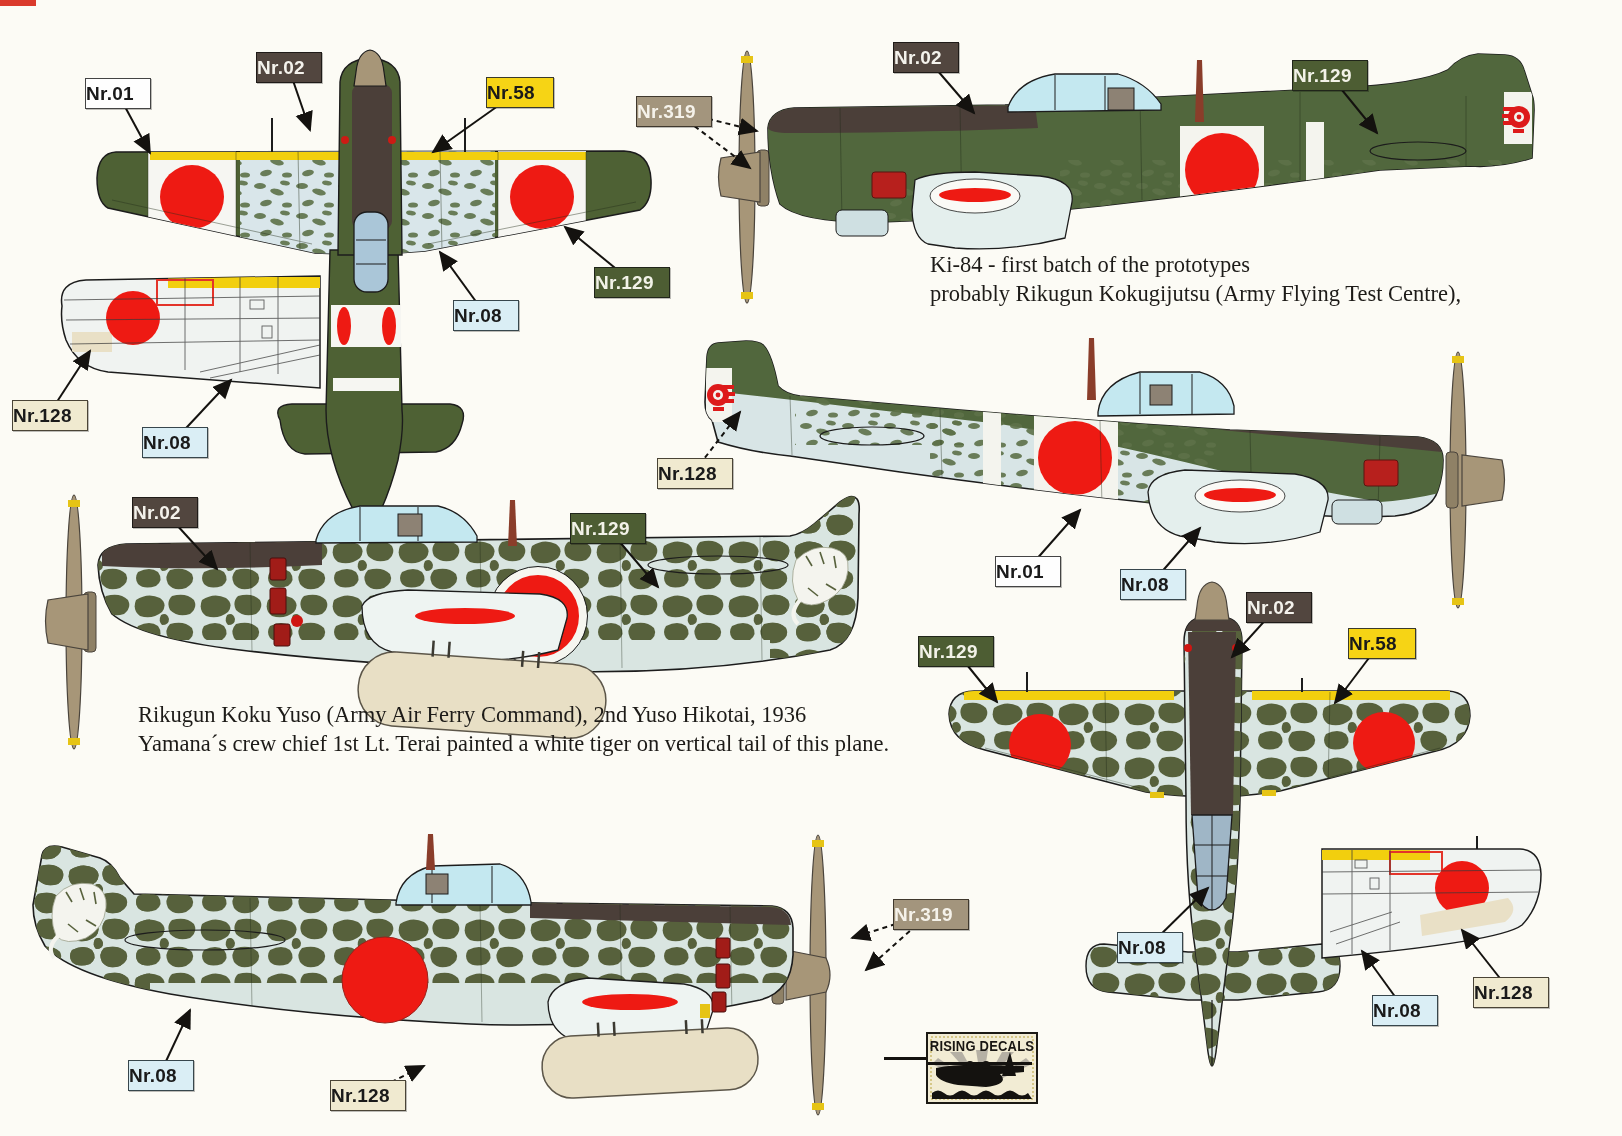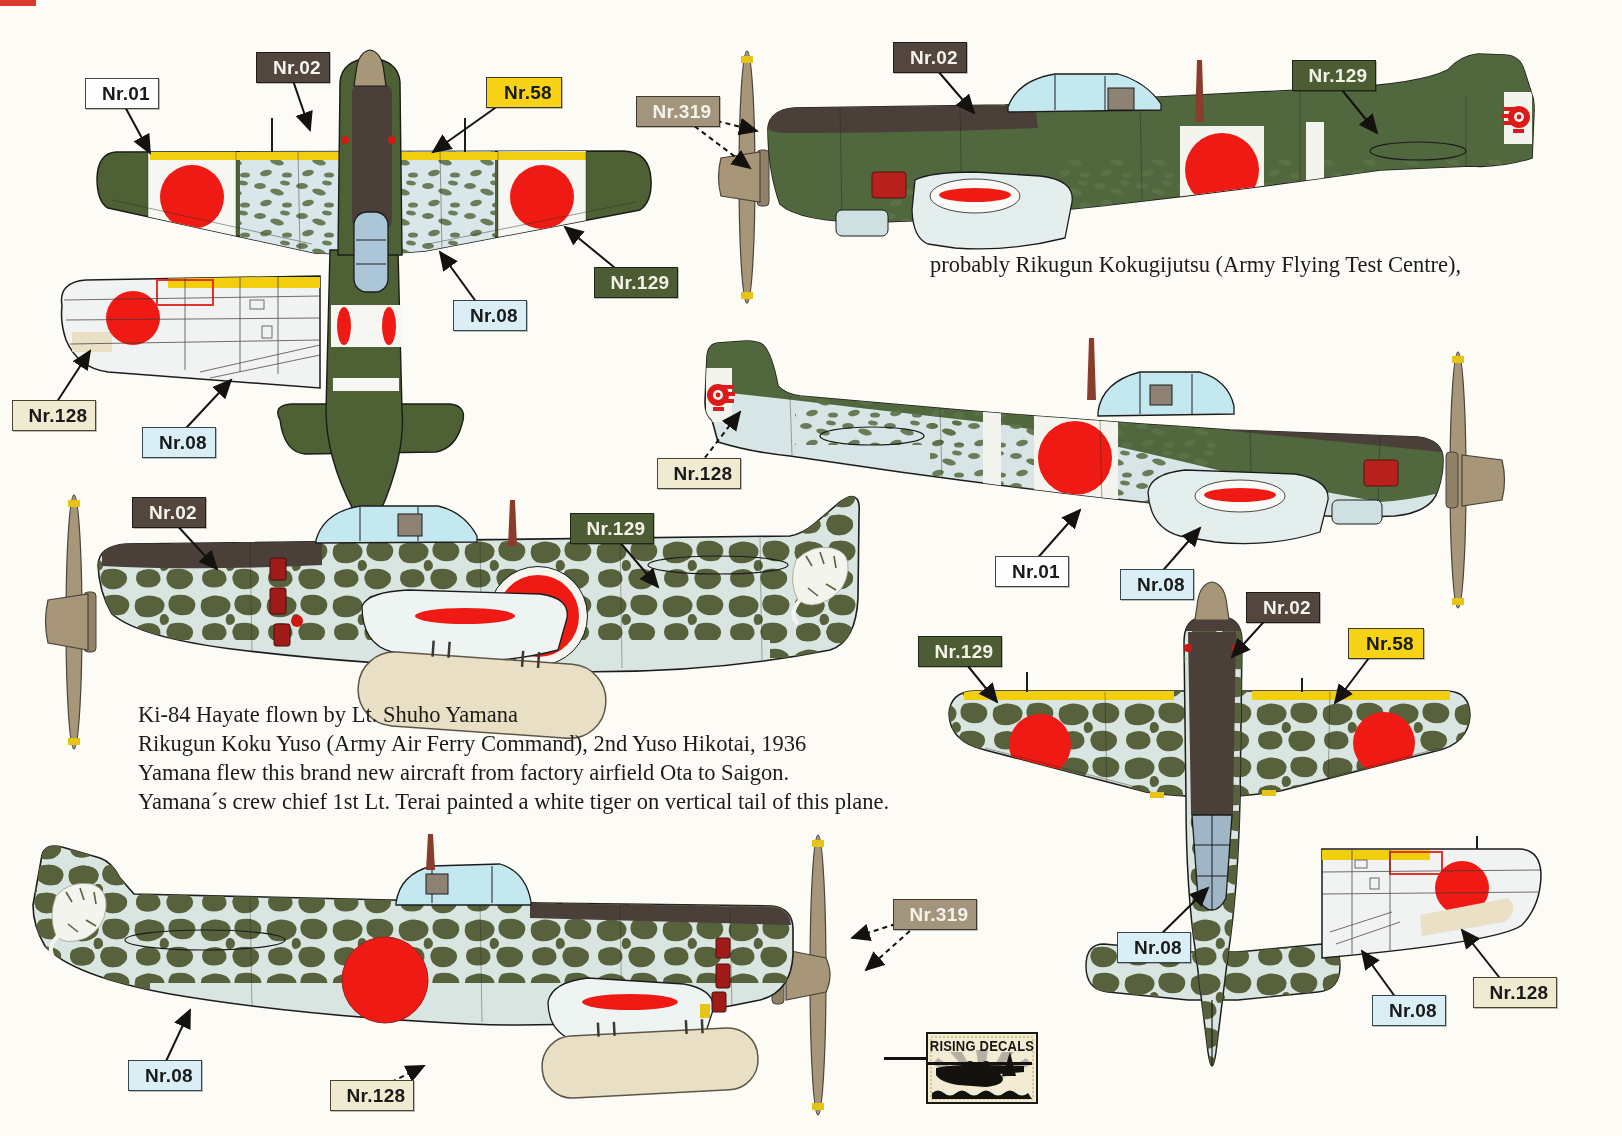"Nr.02" .decal-label { padding-left: 8px -> none; text-align: center -> left }
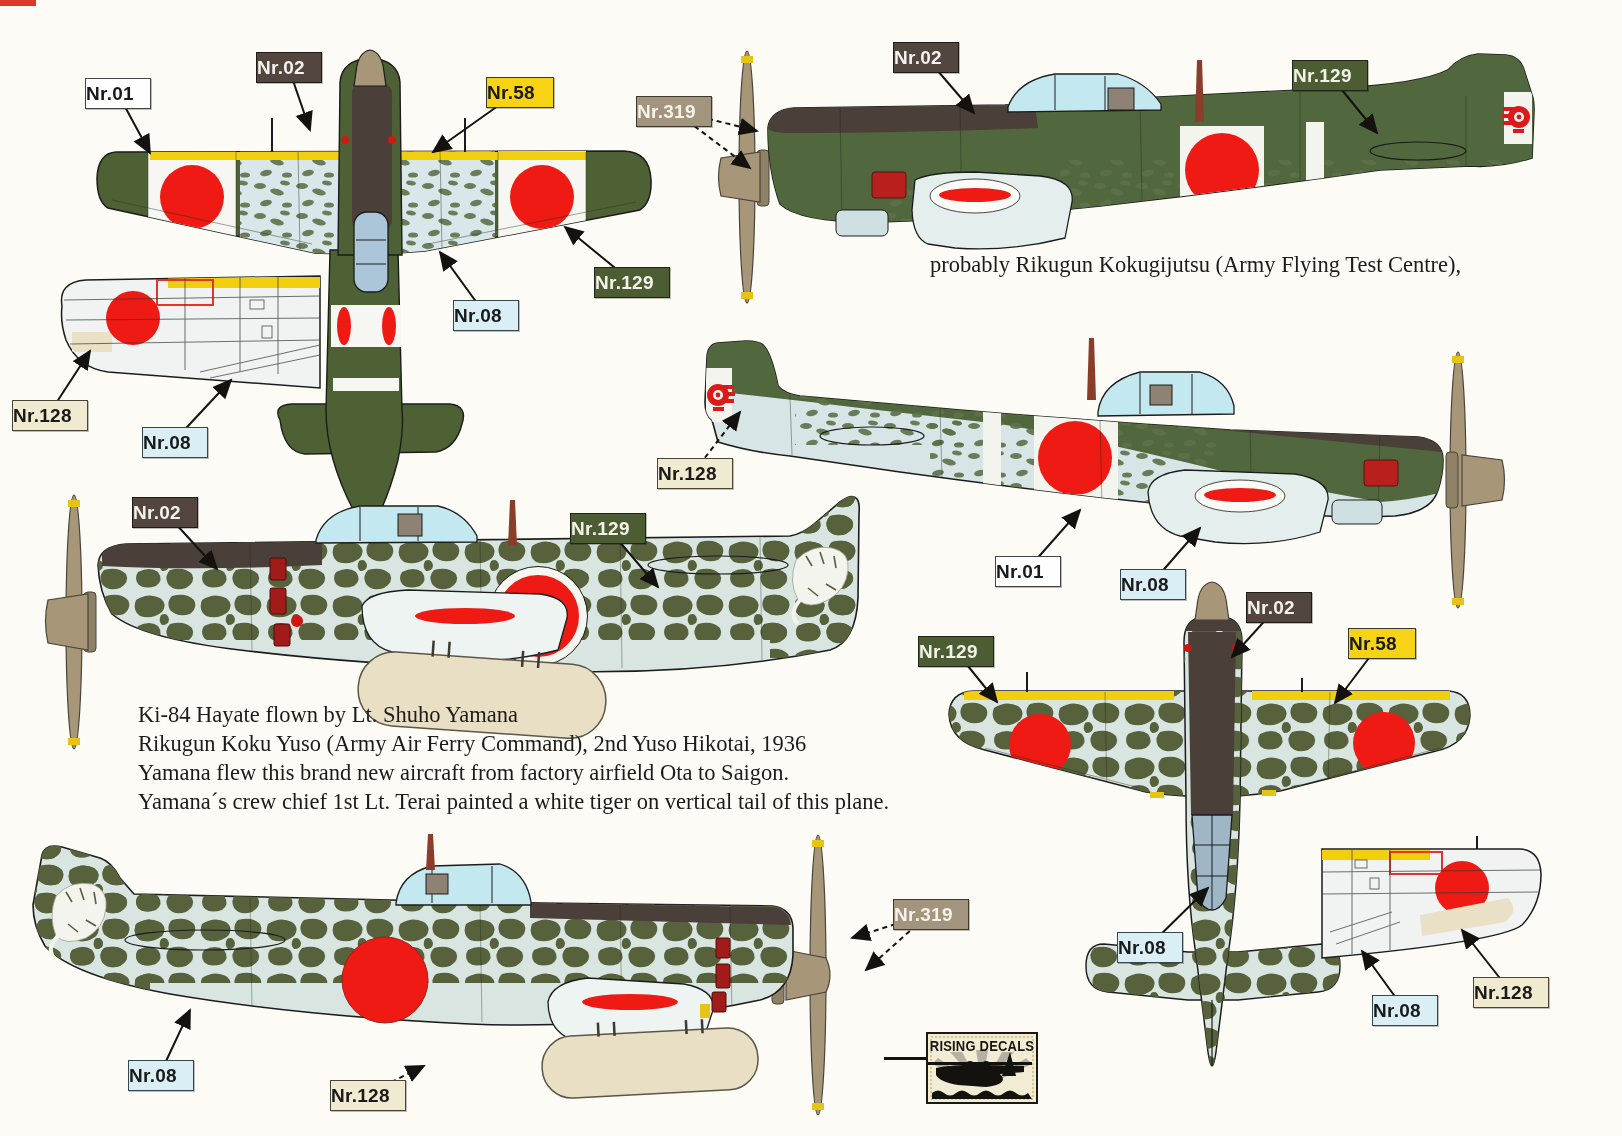"Ki-84 - first batch of" div { html: none -> <div>Ki-84 - first batch of the prototypes</div> }
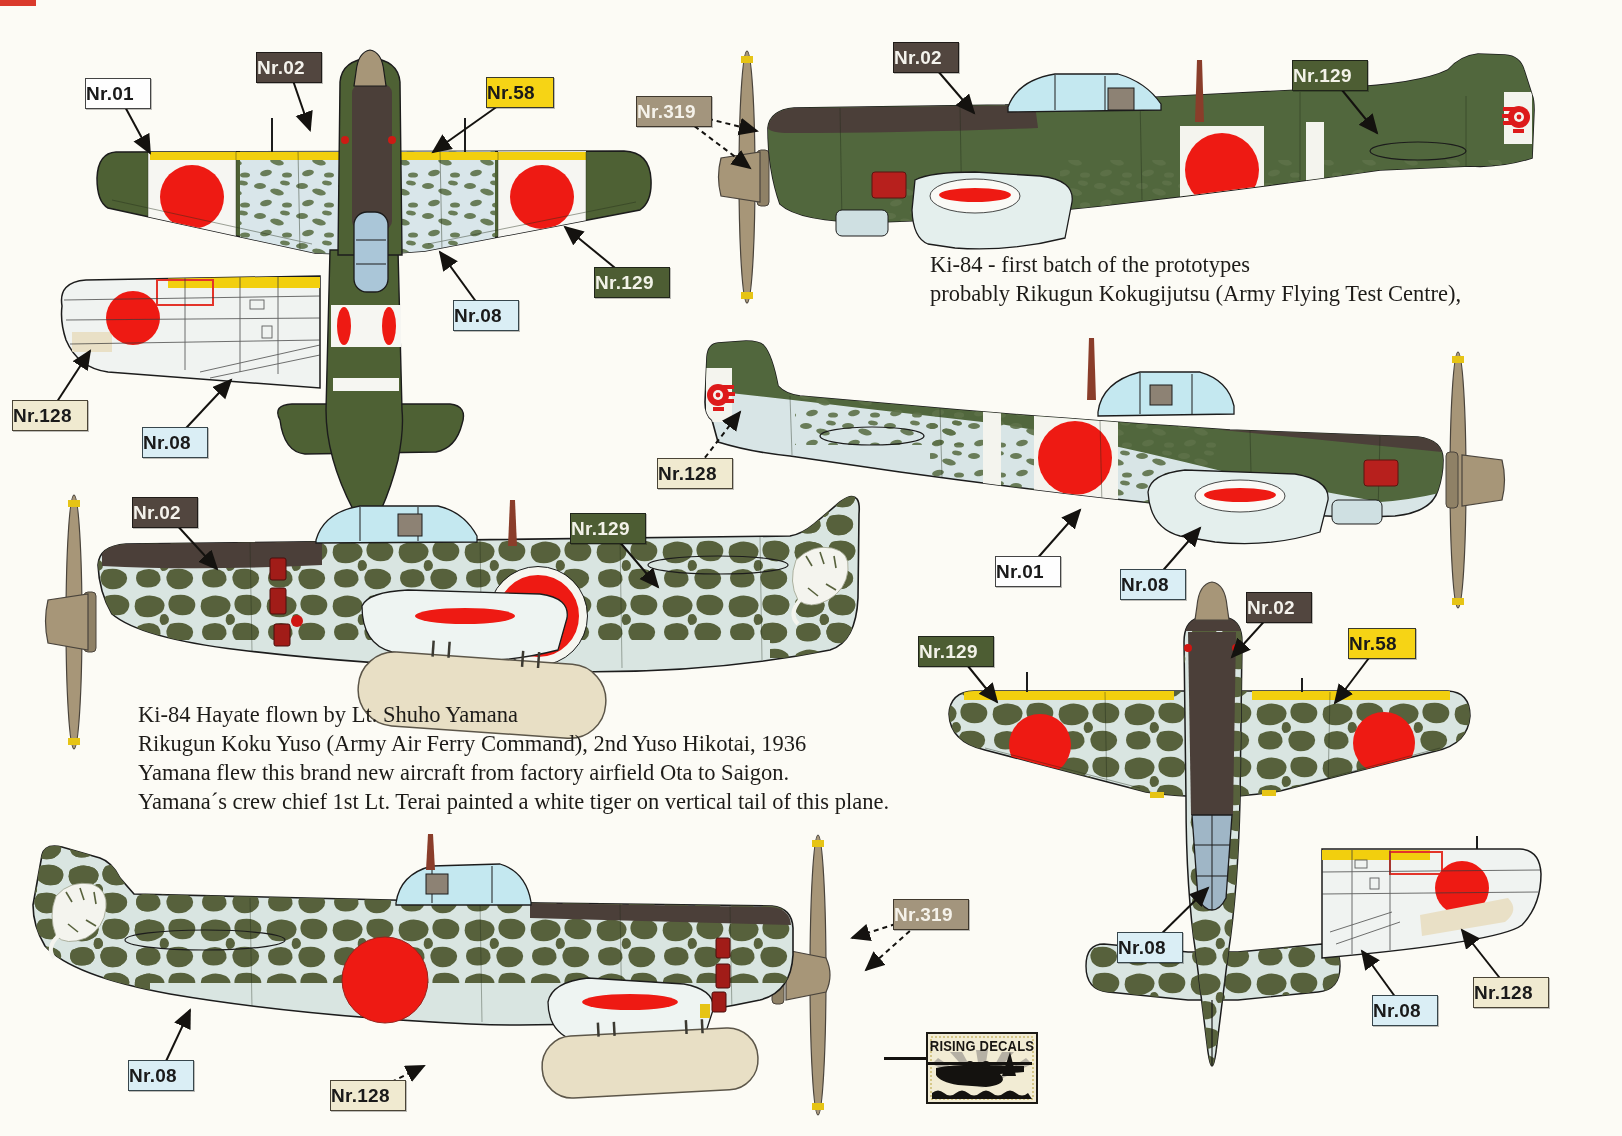"Ki-84 Hayate flown by Lt." div { html: <div>Ki-84 Hayate flown by Lt. Shuho Yamana</div> -> none }
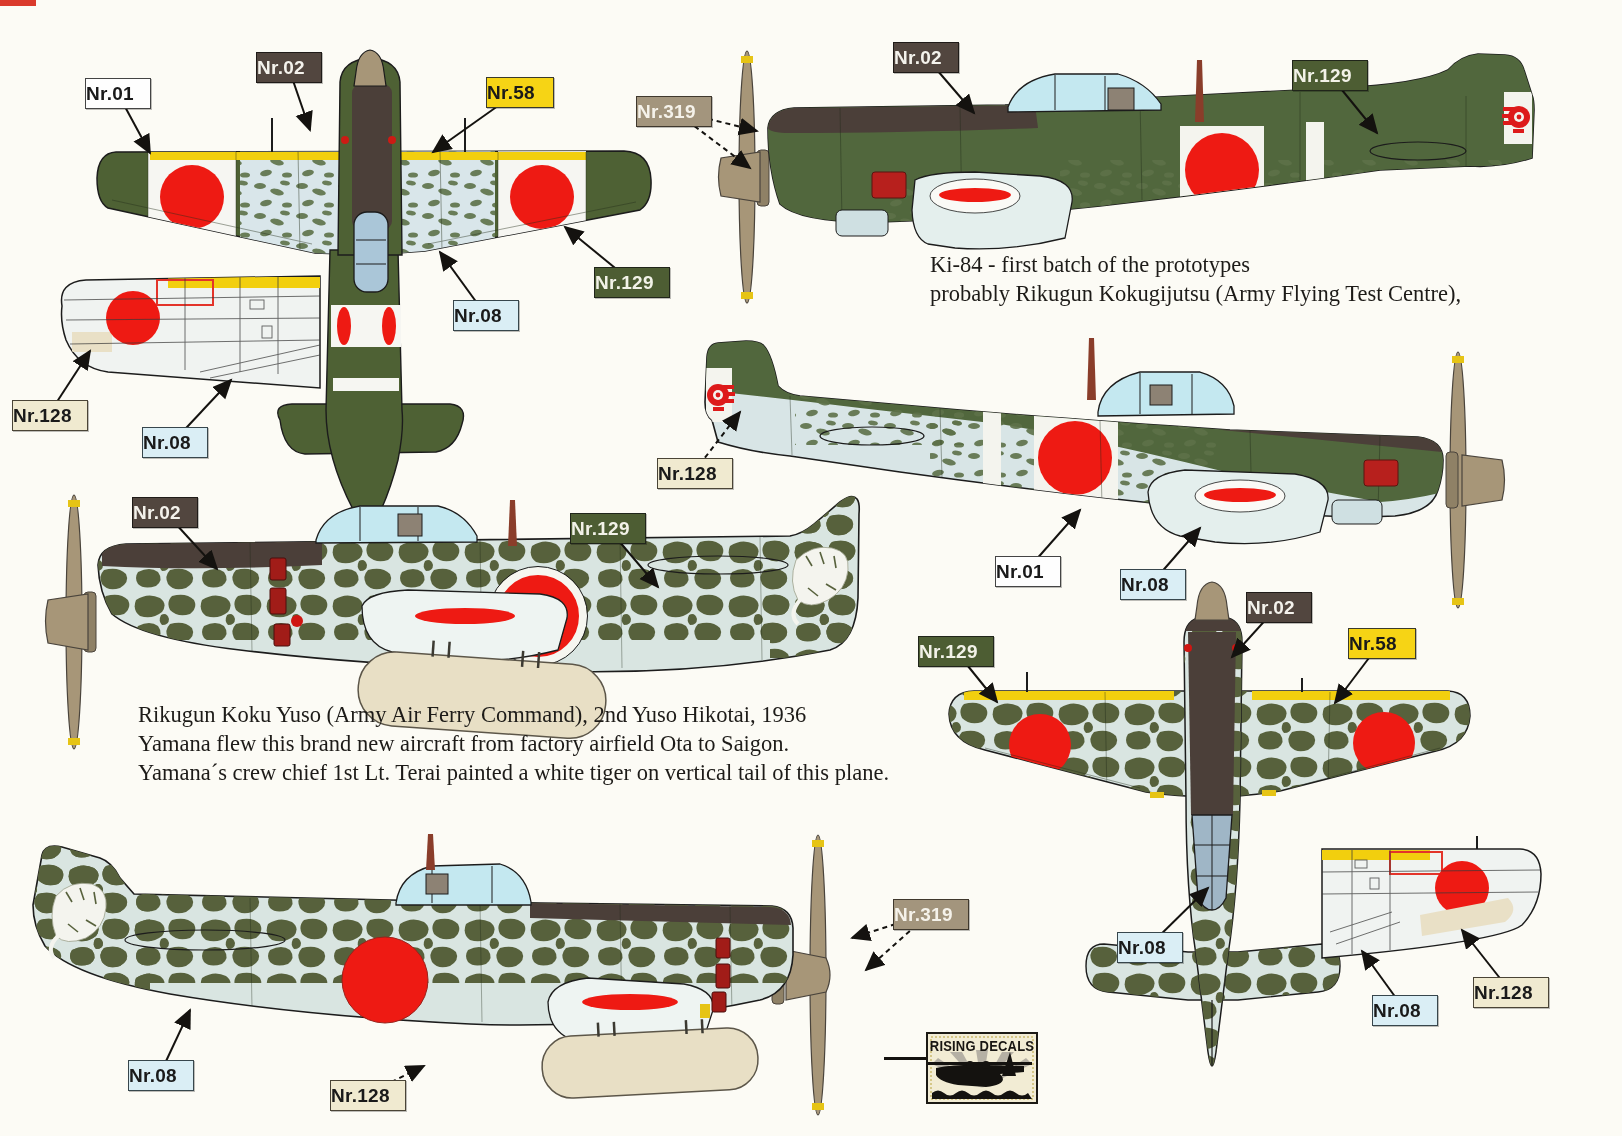"Yamana flew this brand new" div { html: <div>Yamana flew this brand new aircraft from factory airfield Ota to Saigon.</div> -> none }
